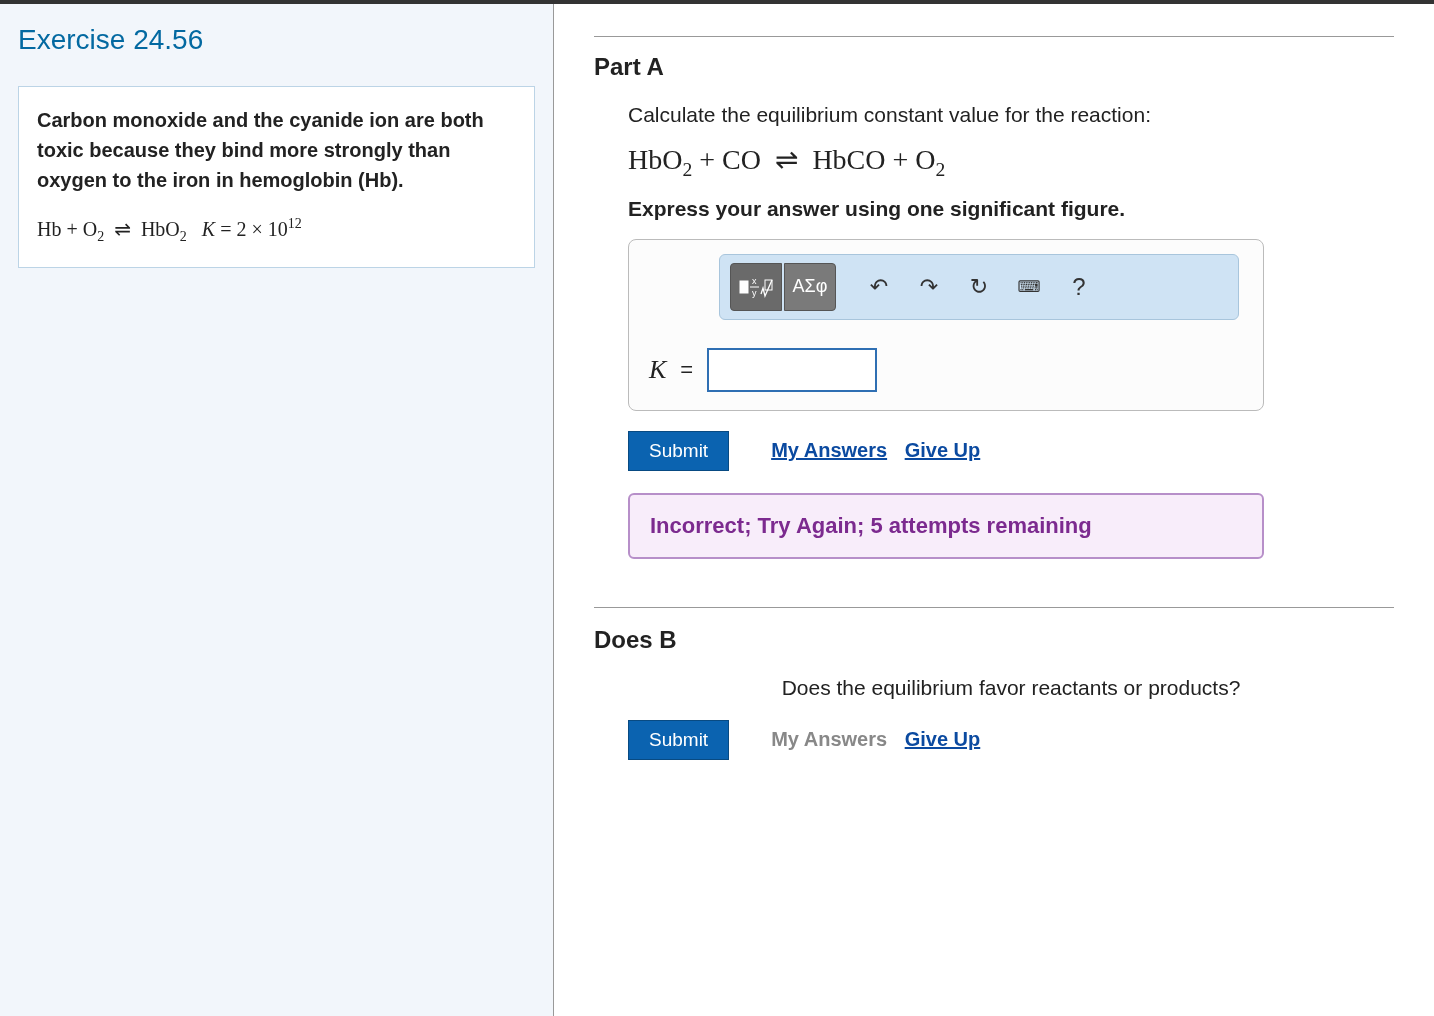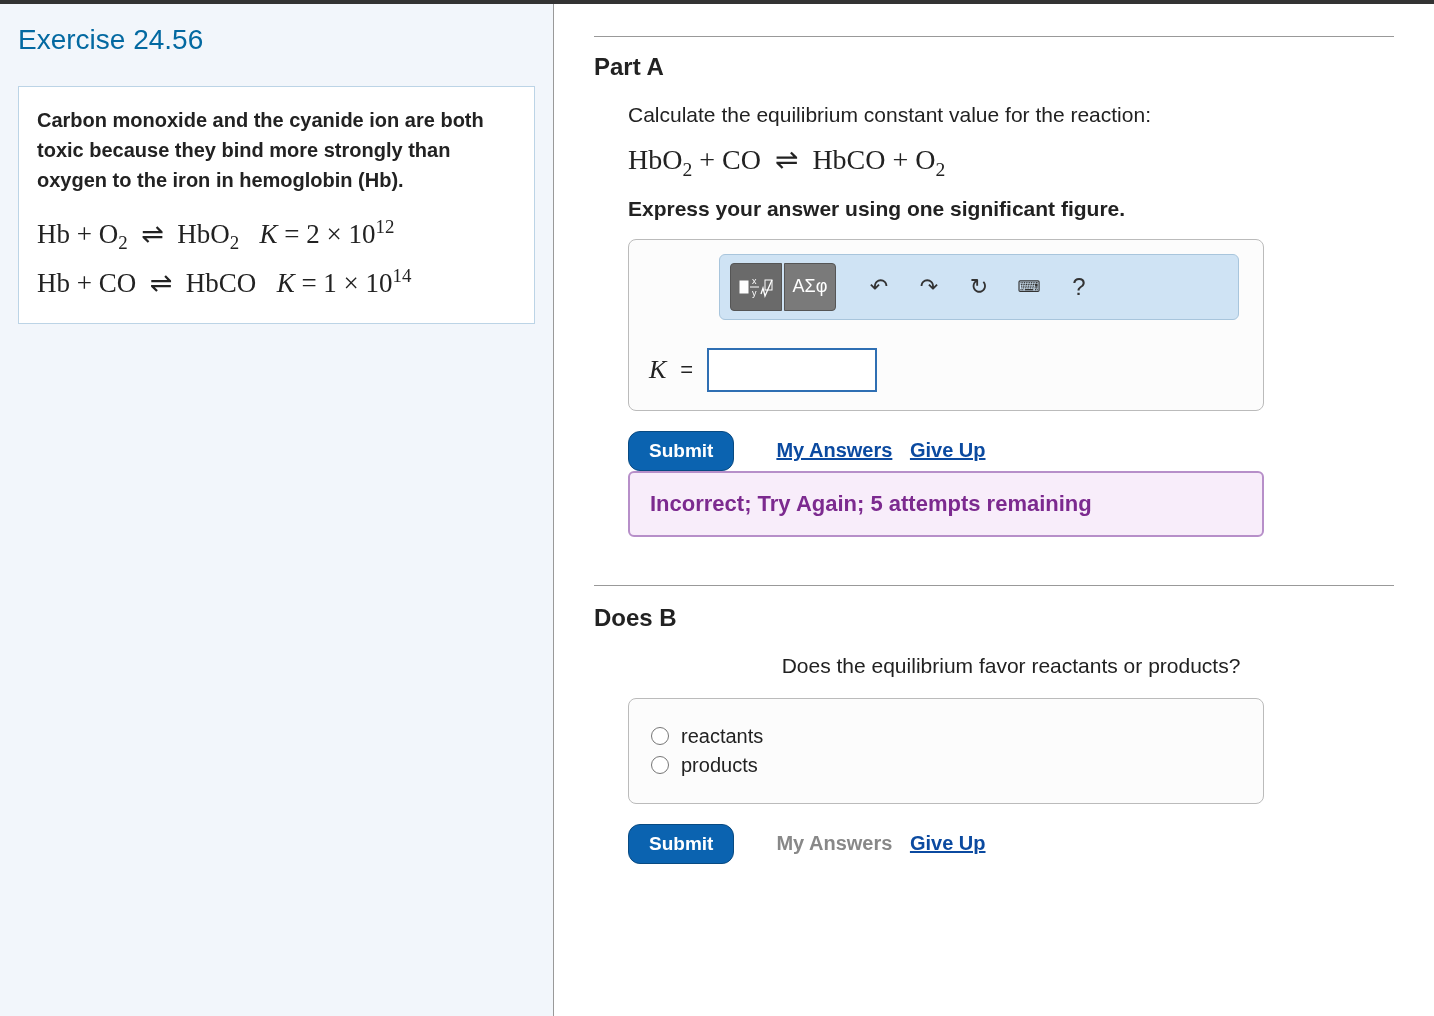"Hb + O2 ⇌ HbO2" .eqn-line { font-size: 27px -> 20px }
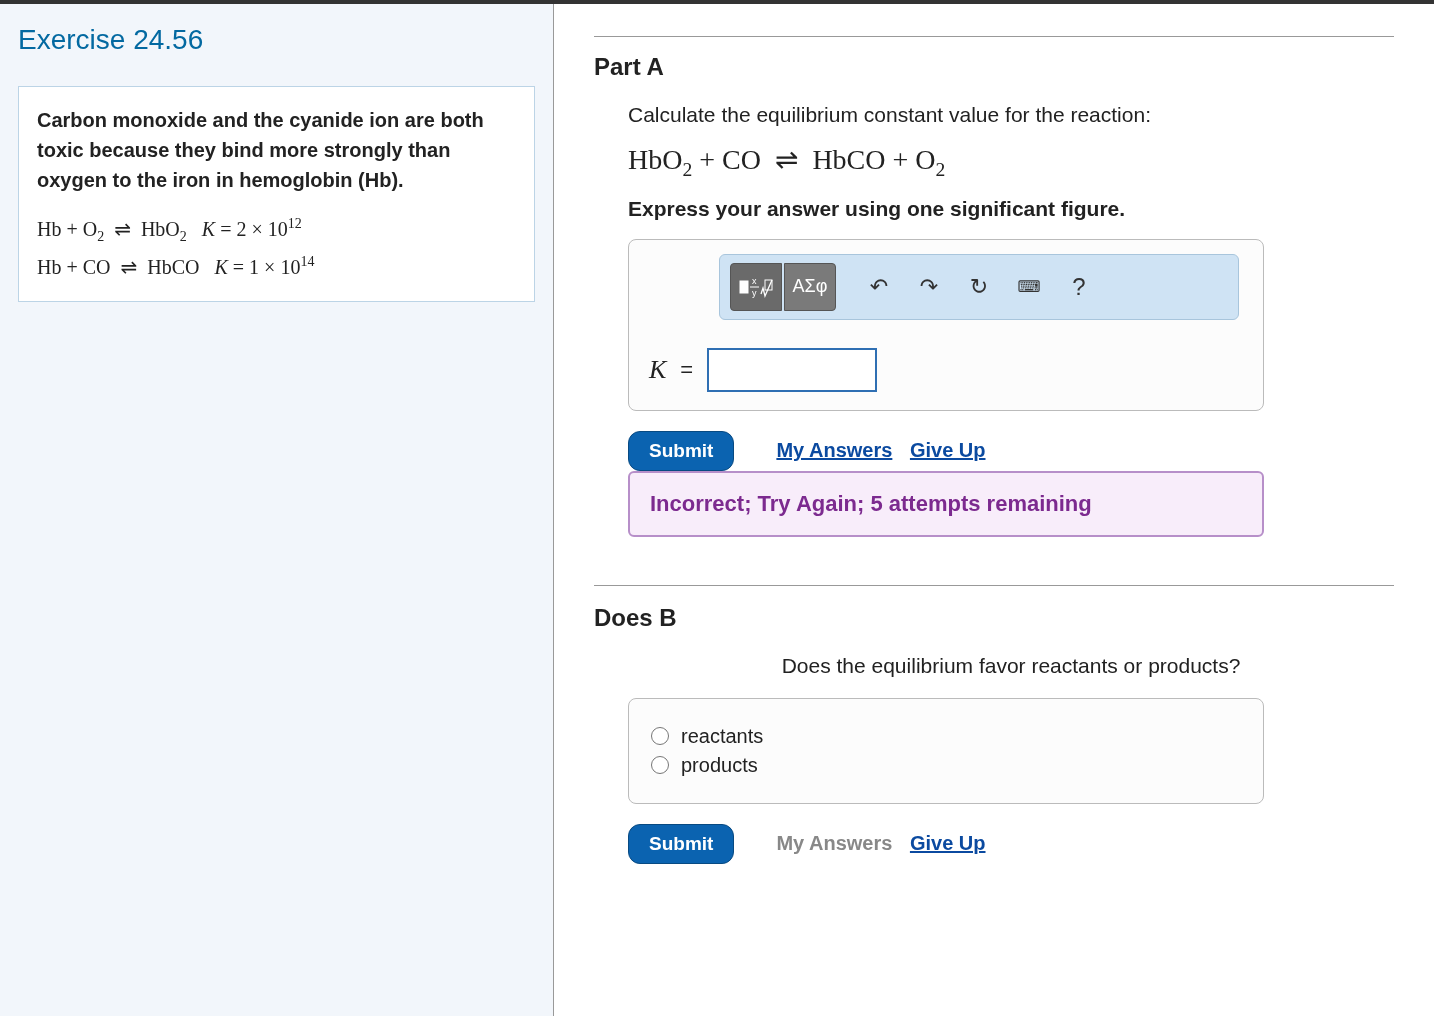"Hb + CO ⇌ HbCO" div.eqn-line { html: <div>Hb + CO&nbsp;&nbsp;⇌&nbsp;&nbsp;HbCO&nbsp;&nbsp;&nbsp;<i>K</i> = 1 × 10<sup>14</sup></div> -> none }
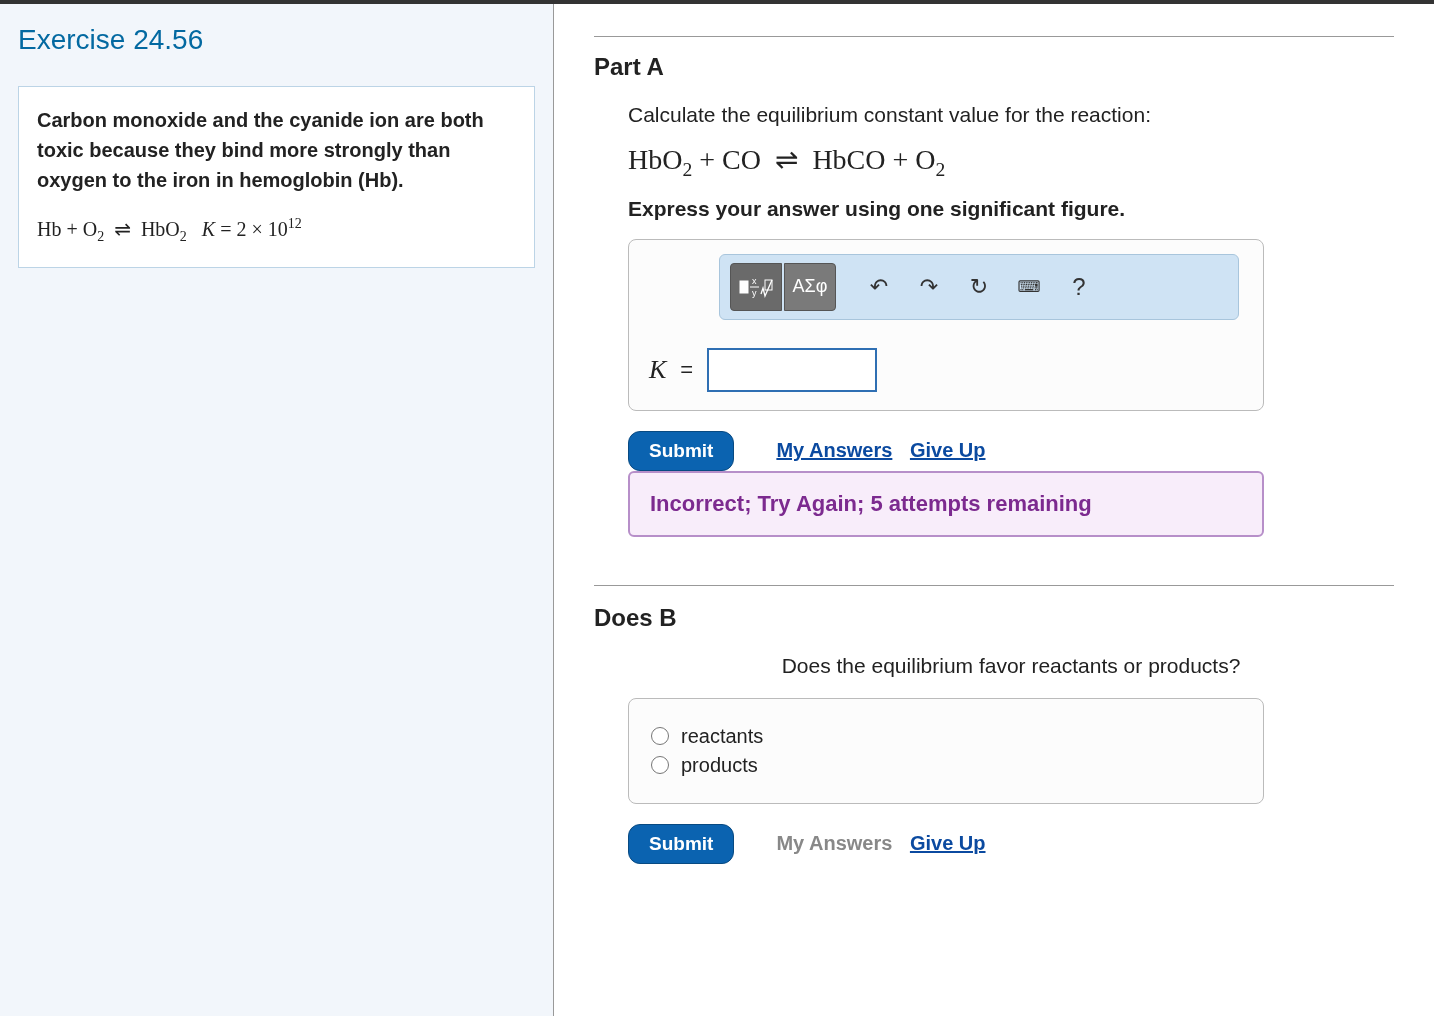"Submit" .submit-btn { border-radius: 12px -> 0; font-weight: bold -> normal }
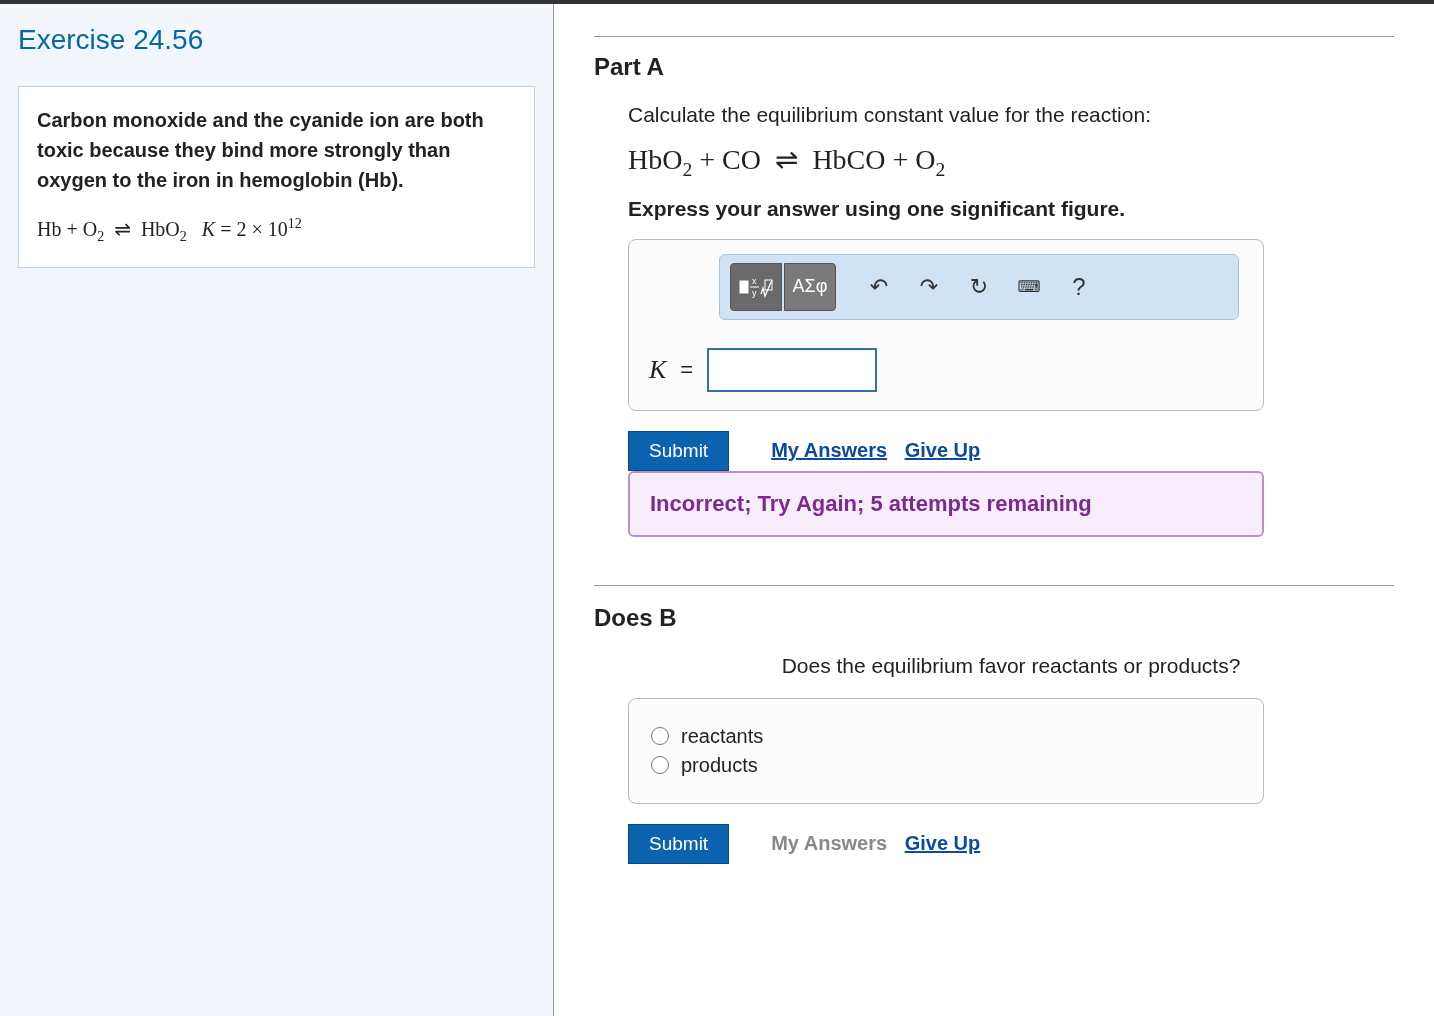"Incorrect; Try Again; 5 attempts" .feedback { margin-top: none -> 22px }
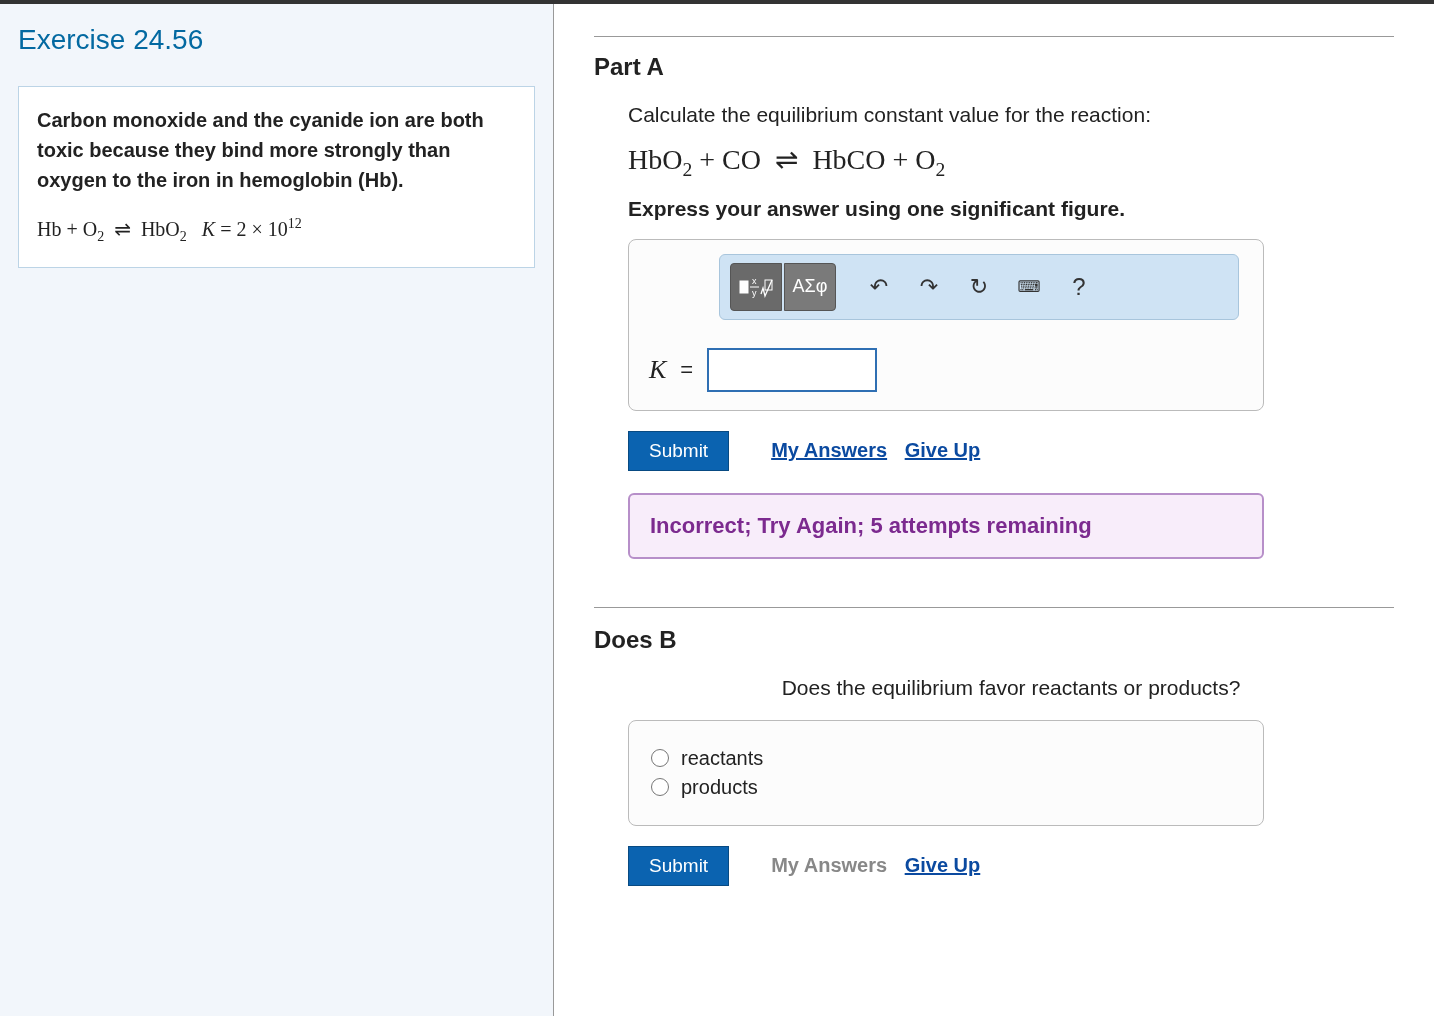"reactants" div.radio-box { html: <div> <label> <input> <span>reactants</span> </label> <label> <input> <span>products</span> </label> </div> -> none }
